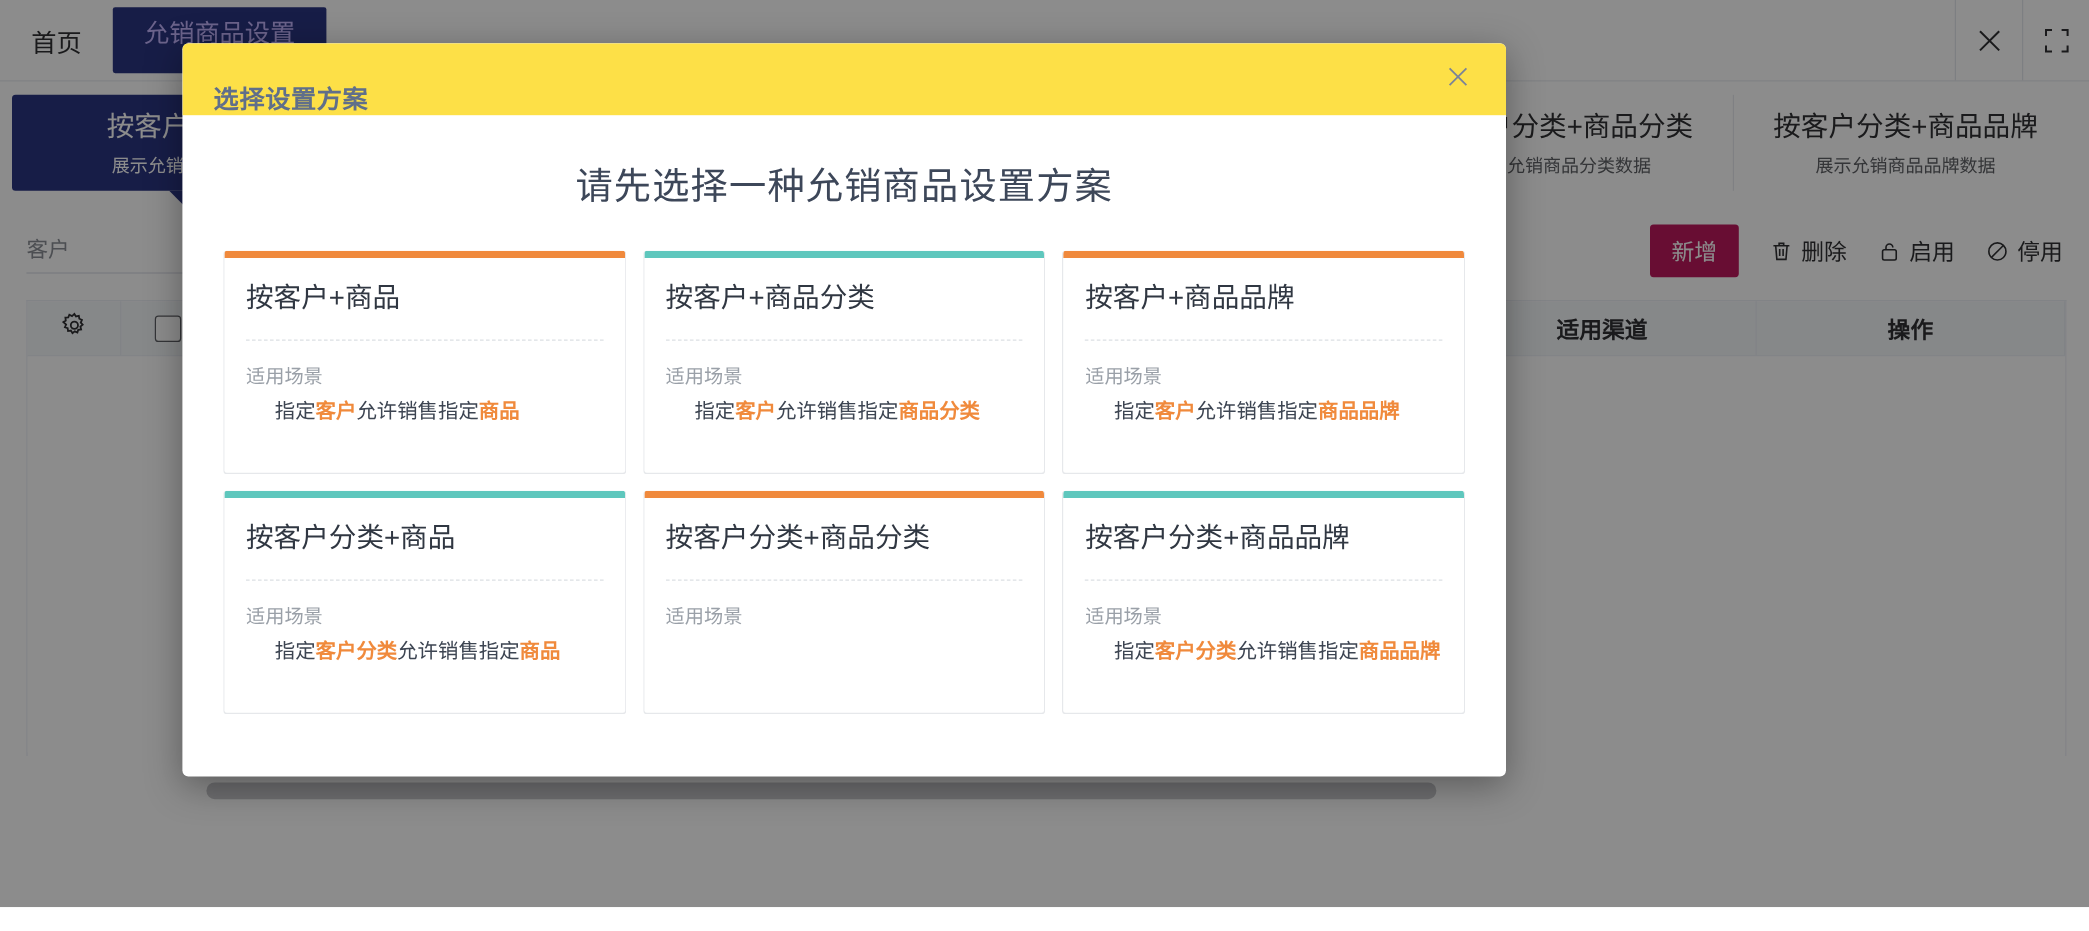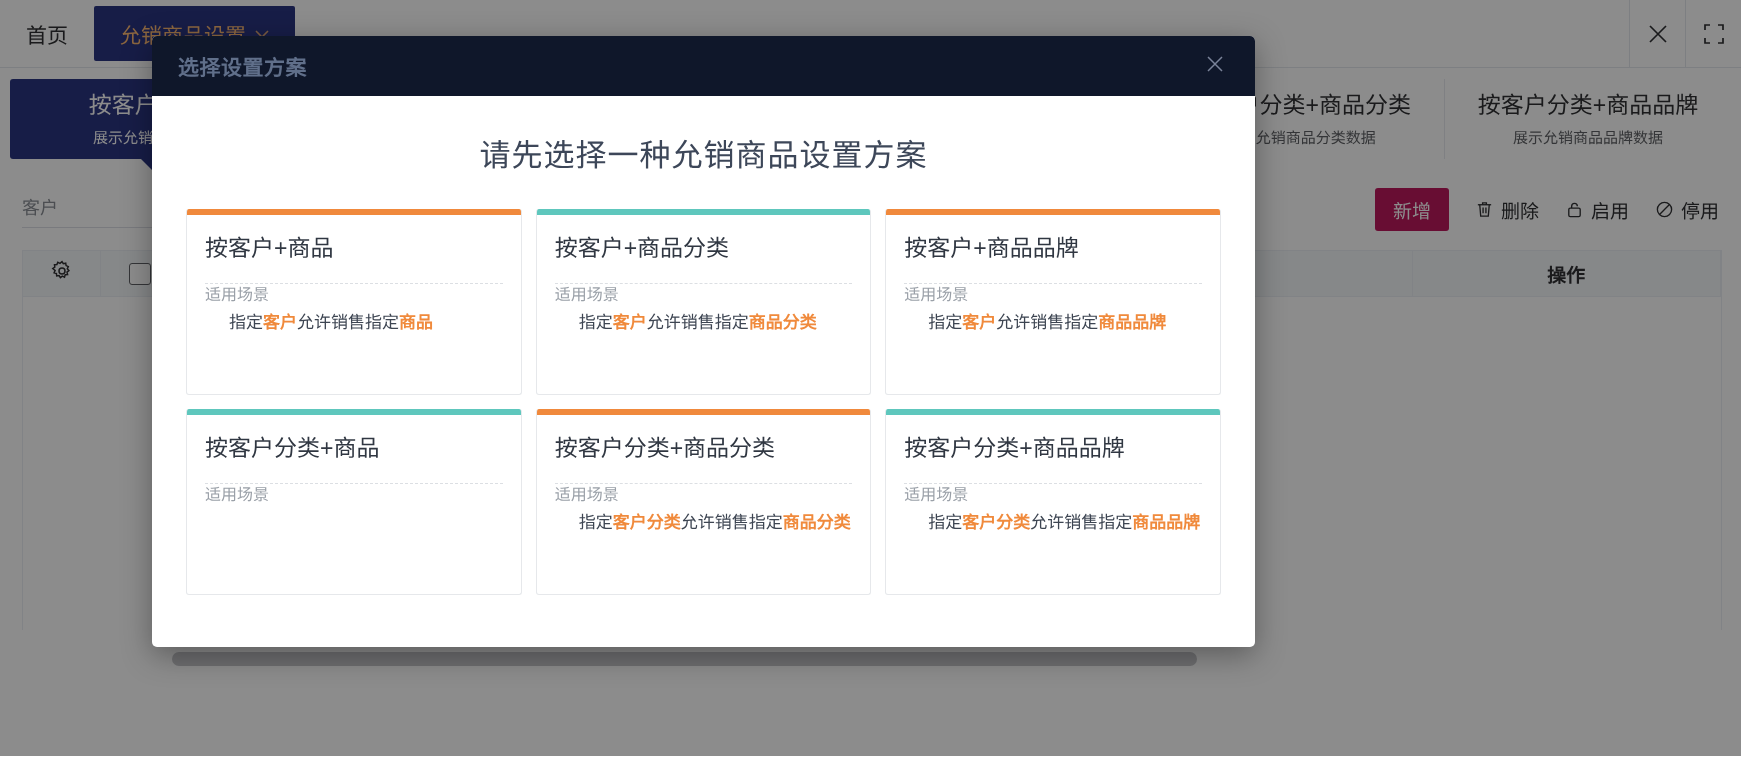"允销商品设置" .nav-tab.active { color: #fdba74 -> #c4b5fd; flex-direction: none -> column }
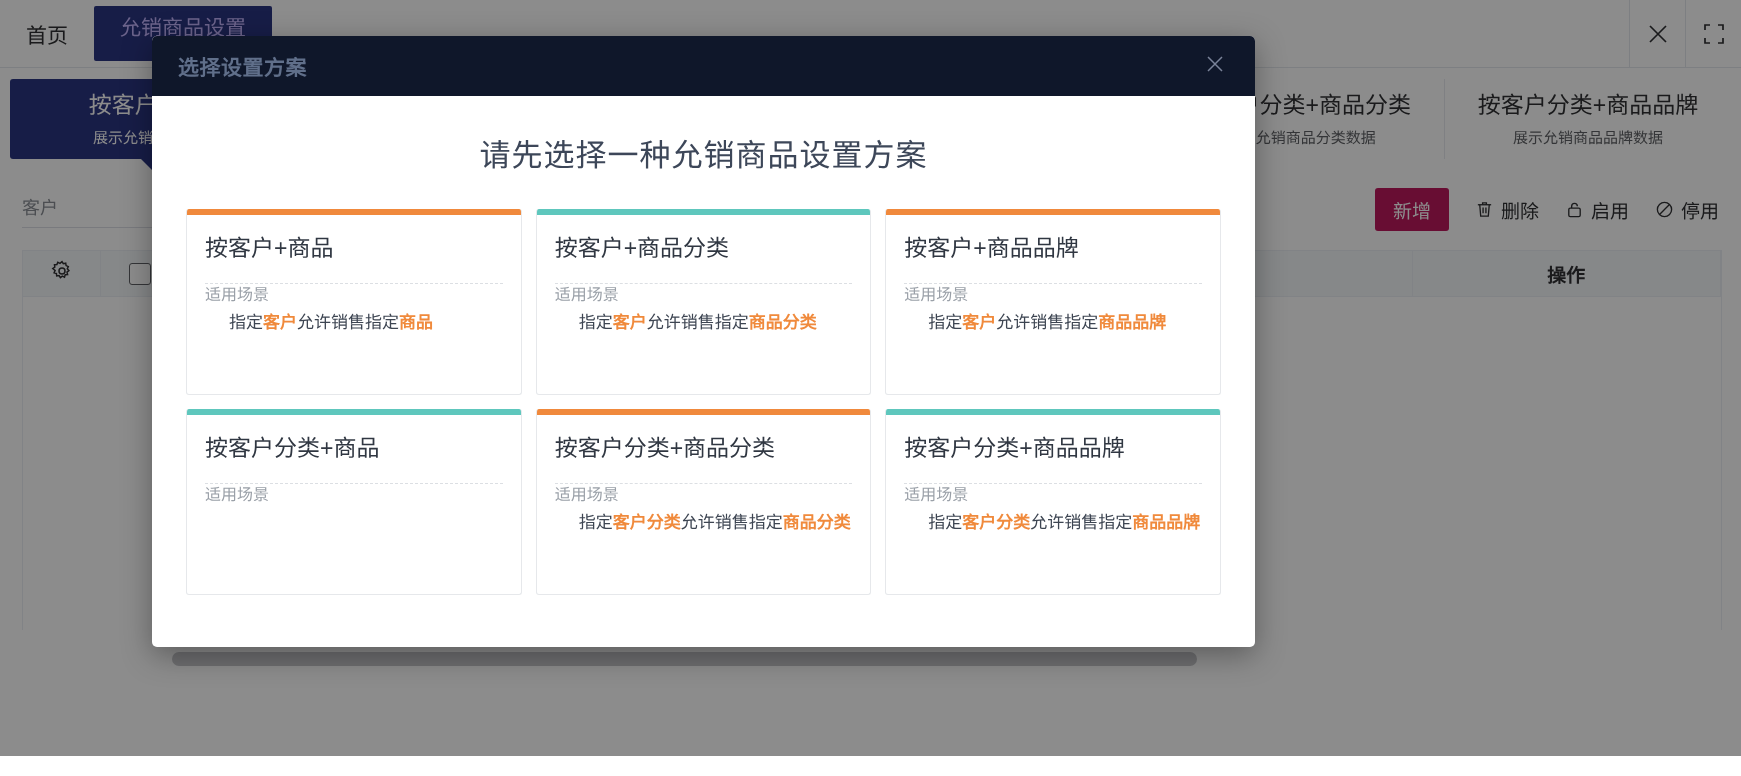"选择设置方案" .modal-header { align-items: center -> flex-end; background: #0f172a -> #fde047 }
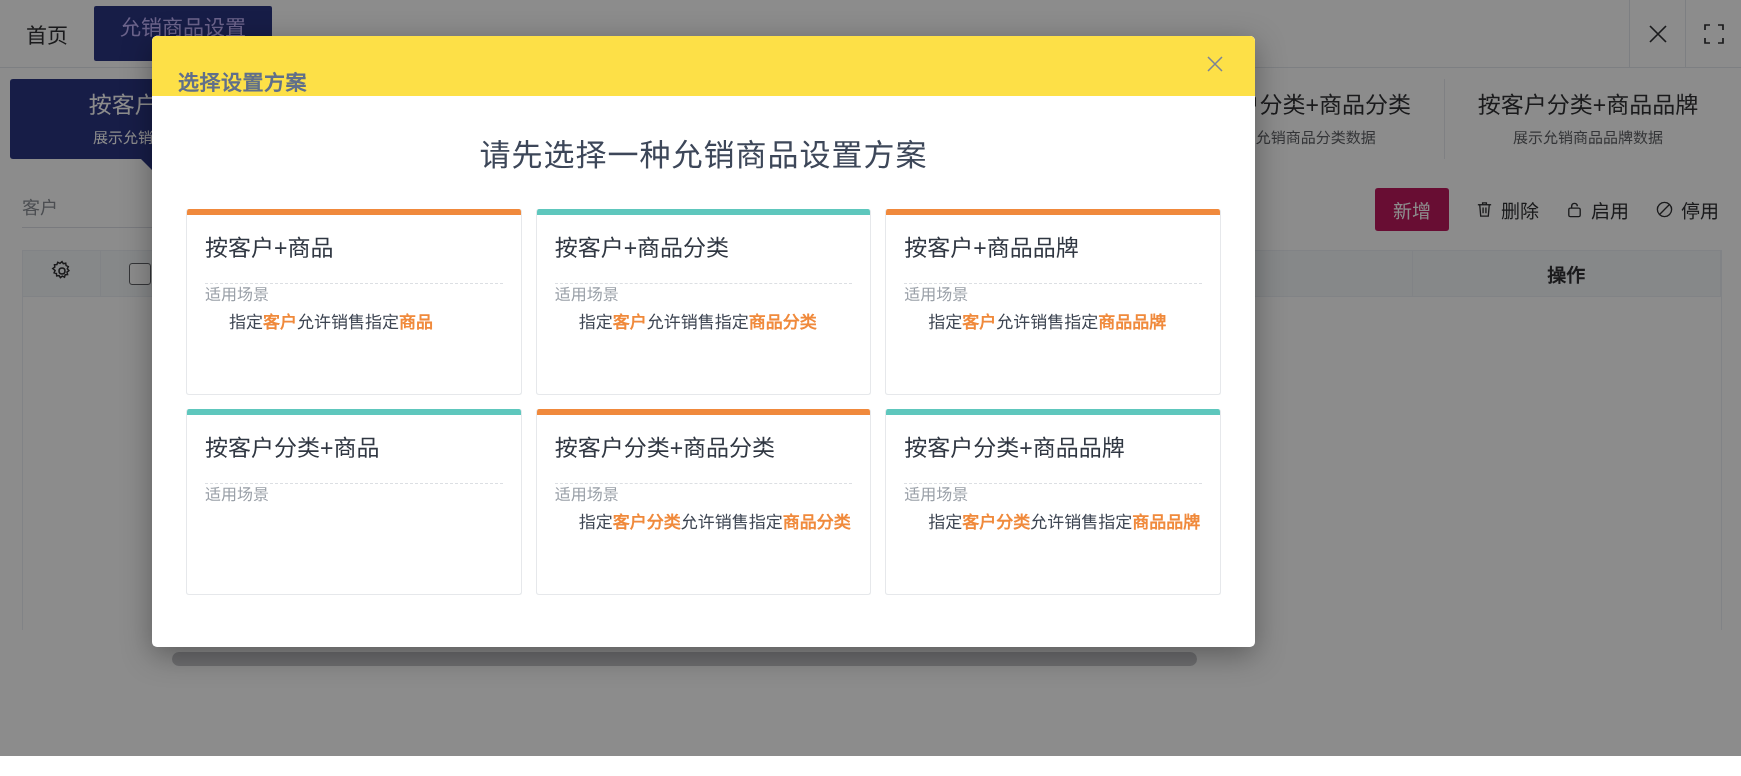"适用渠道" div.th { html: none -> <div>适用渠道</div> }
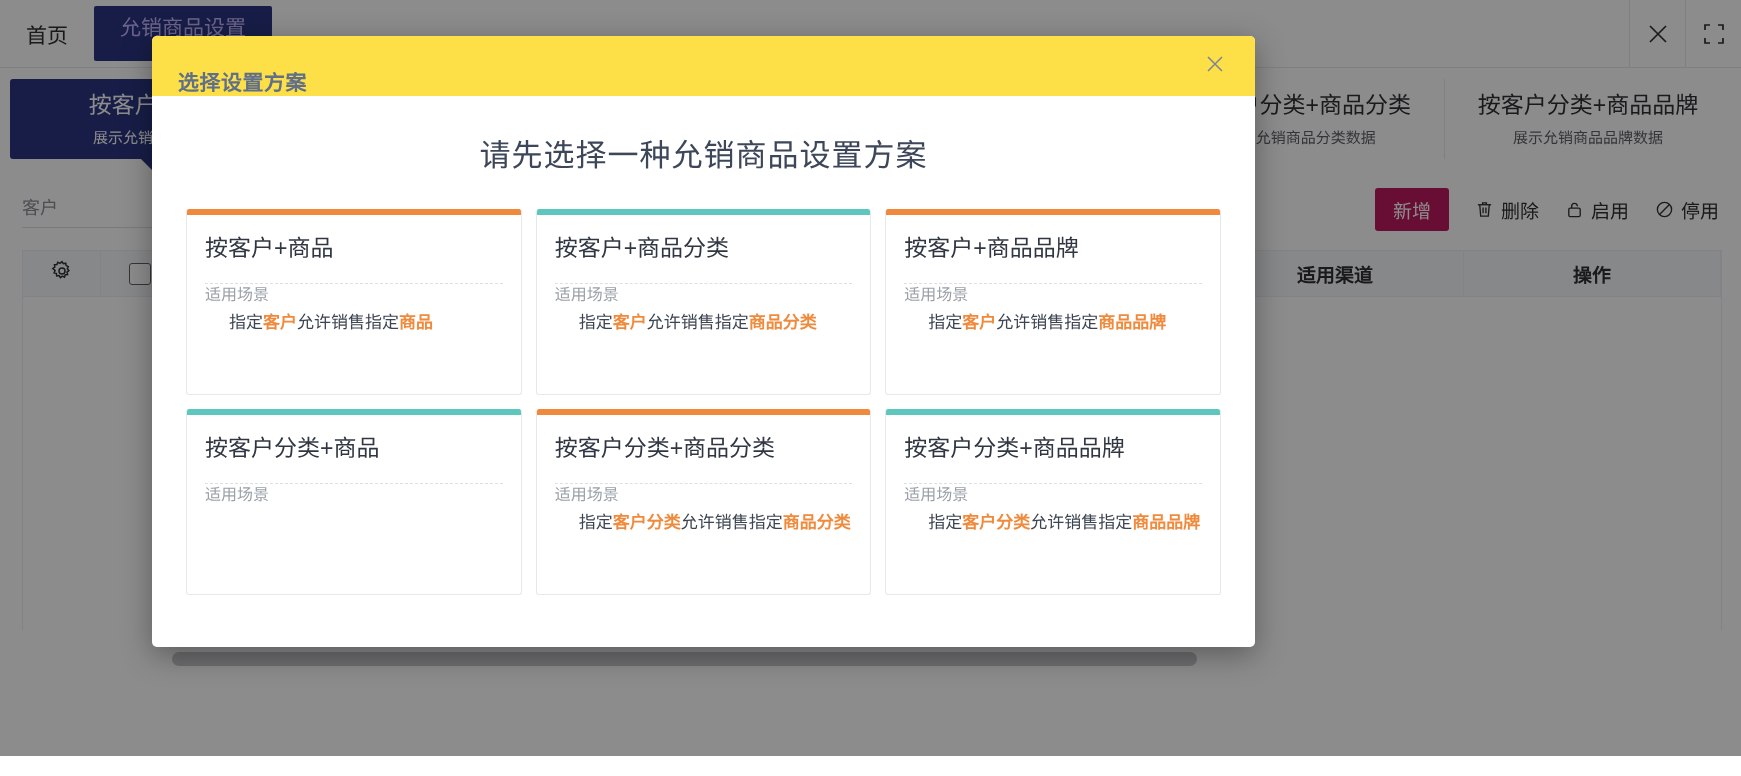"适用场景" .plan-scene-label { margin-top: none -> 20px }
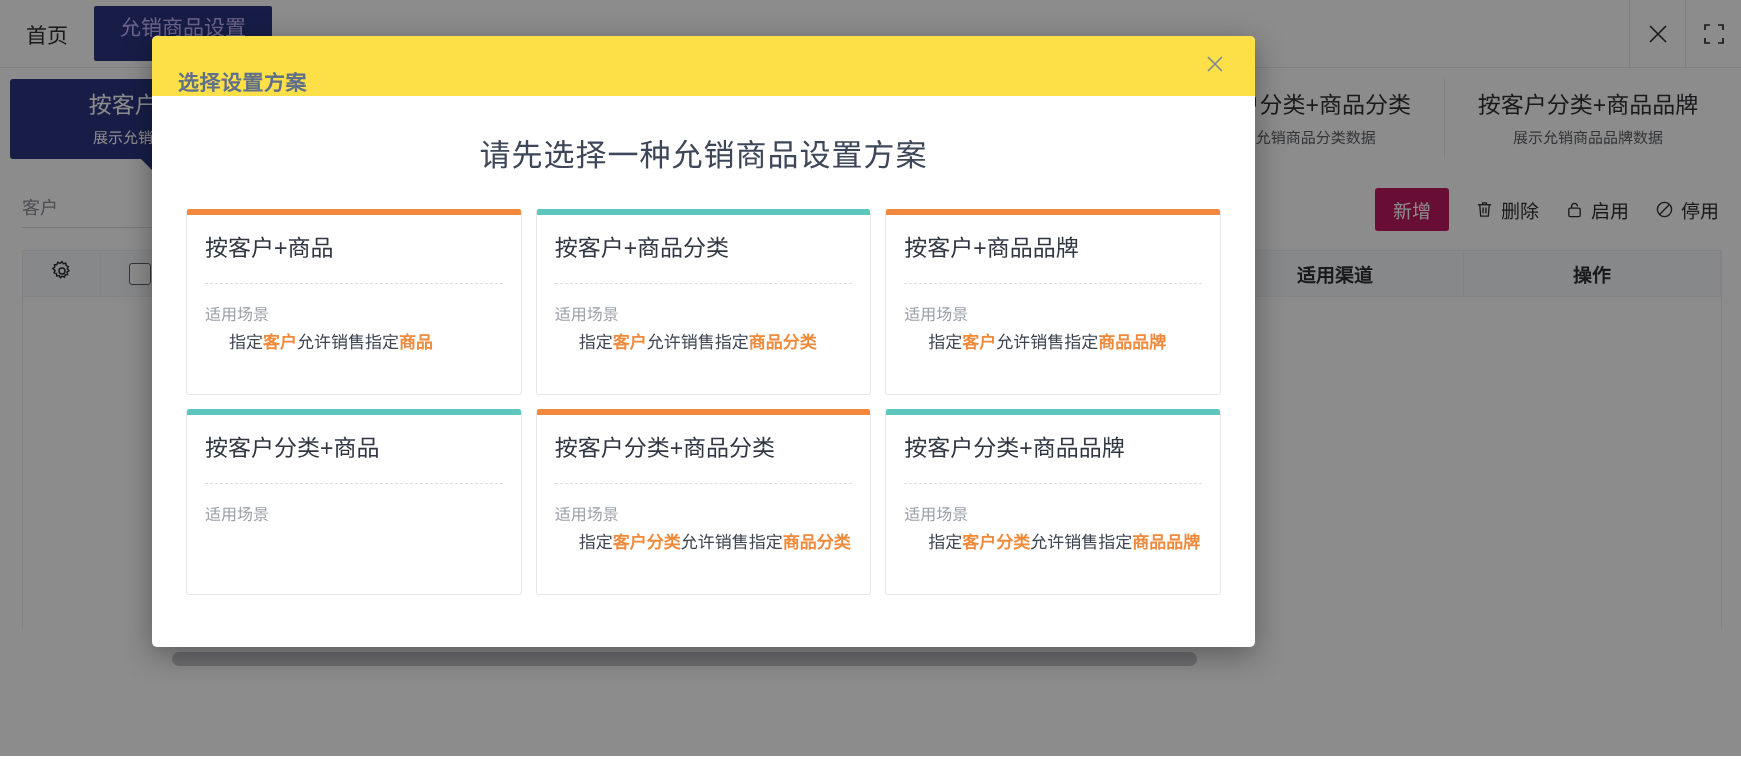"指定客户分类允许销售指定商品" div.plan-desc { html: none -> <div> <span>指定</span><span>客户分类</span><span>允许销售指定</span><span>商品</span> </div> }
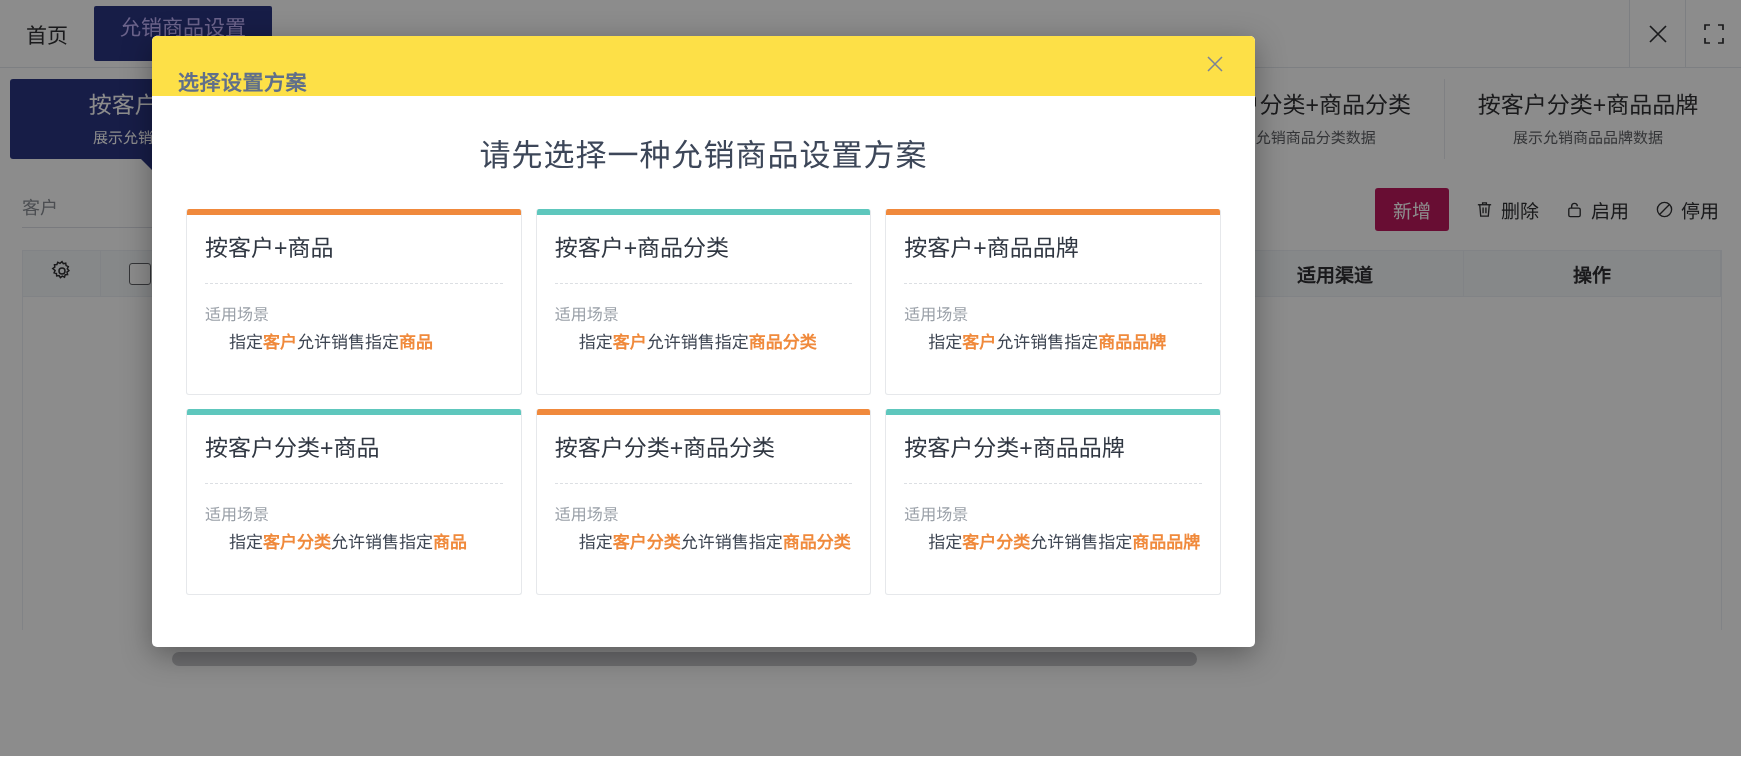"指定客户分类允许销售指定商品分类" div.plan-desc { html: <div> <span>指定</span><span>客户分类</span><span>允许销售指定</span><span>商品分类</span> </div> -> none }
